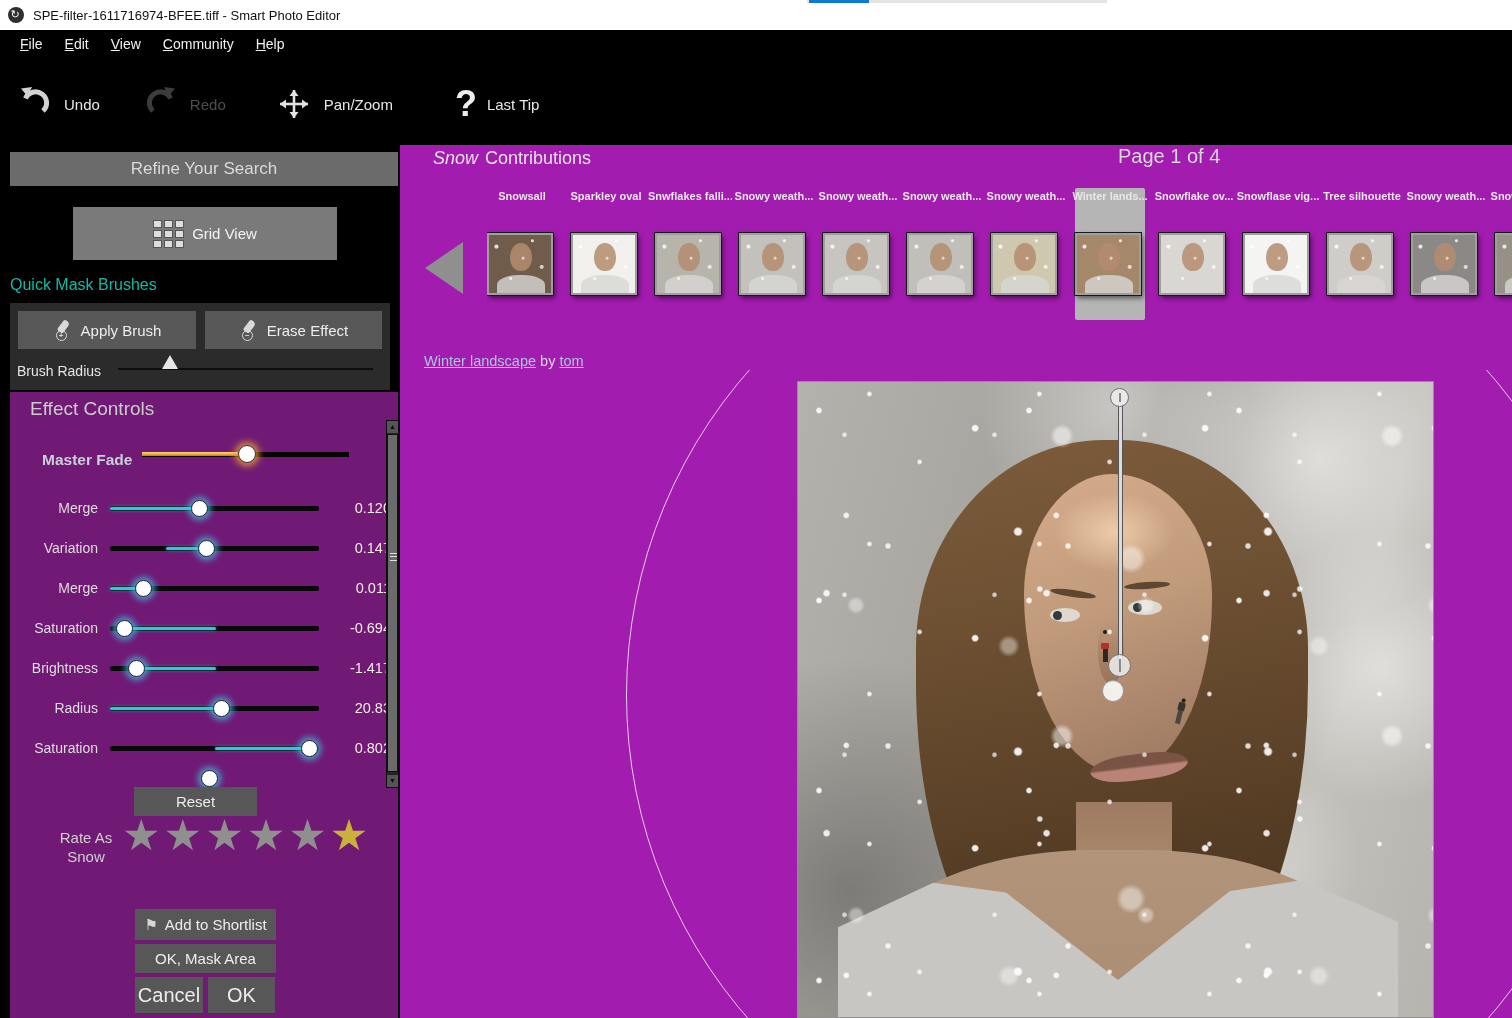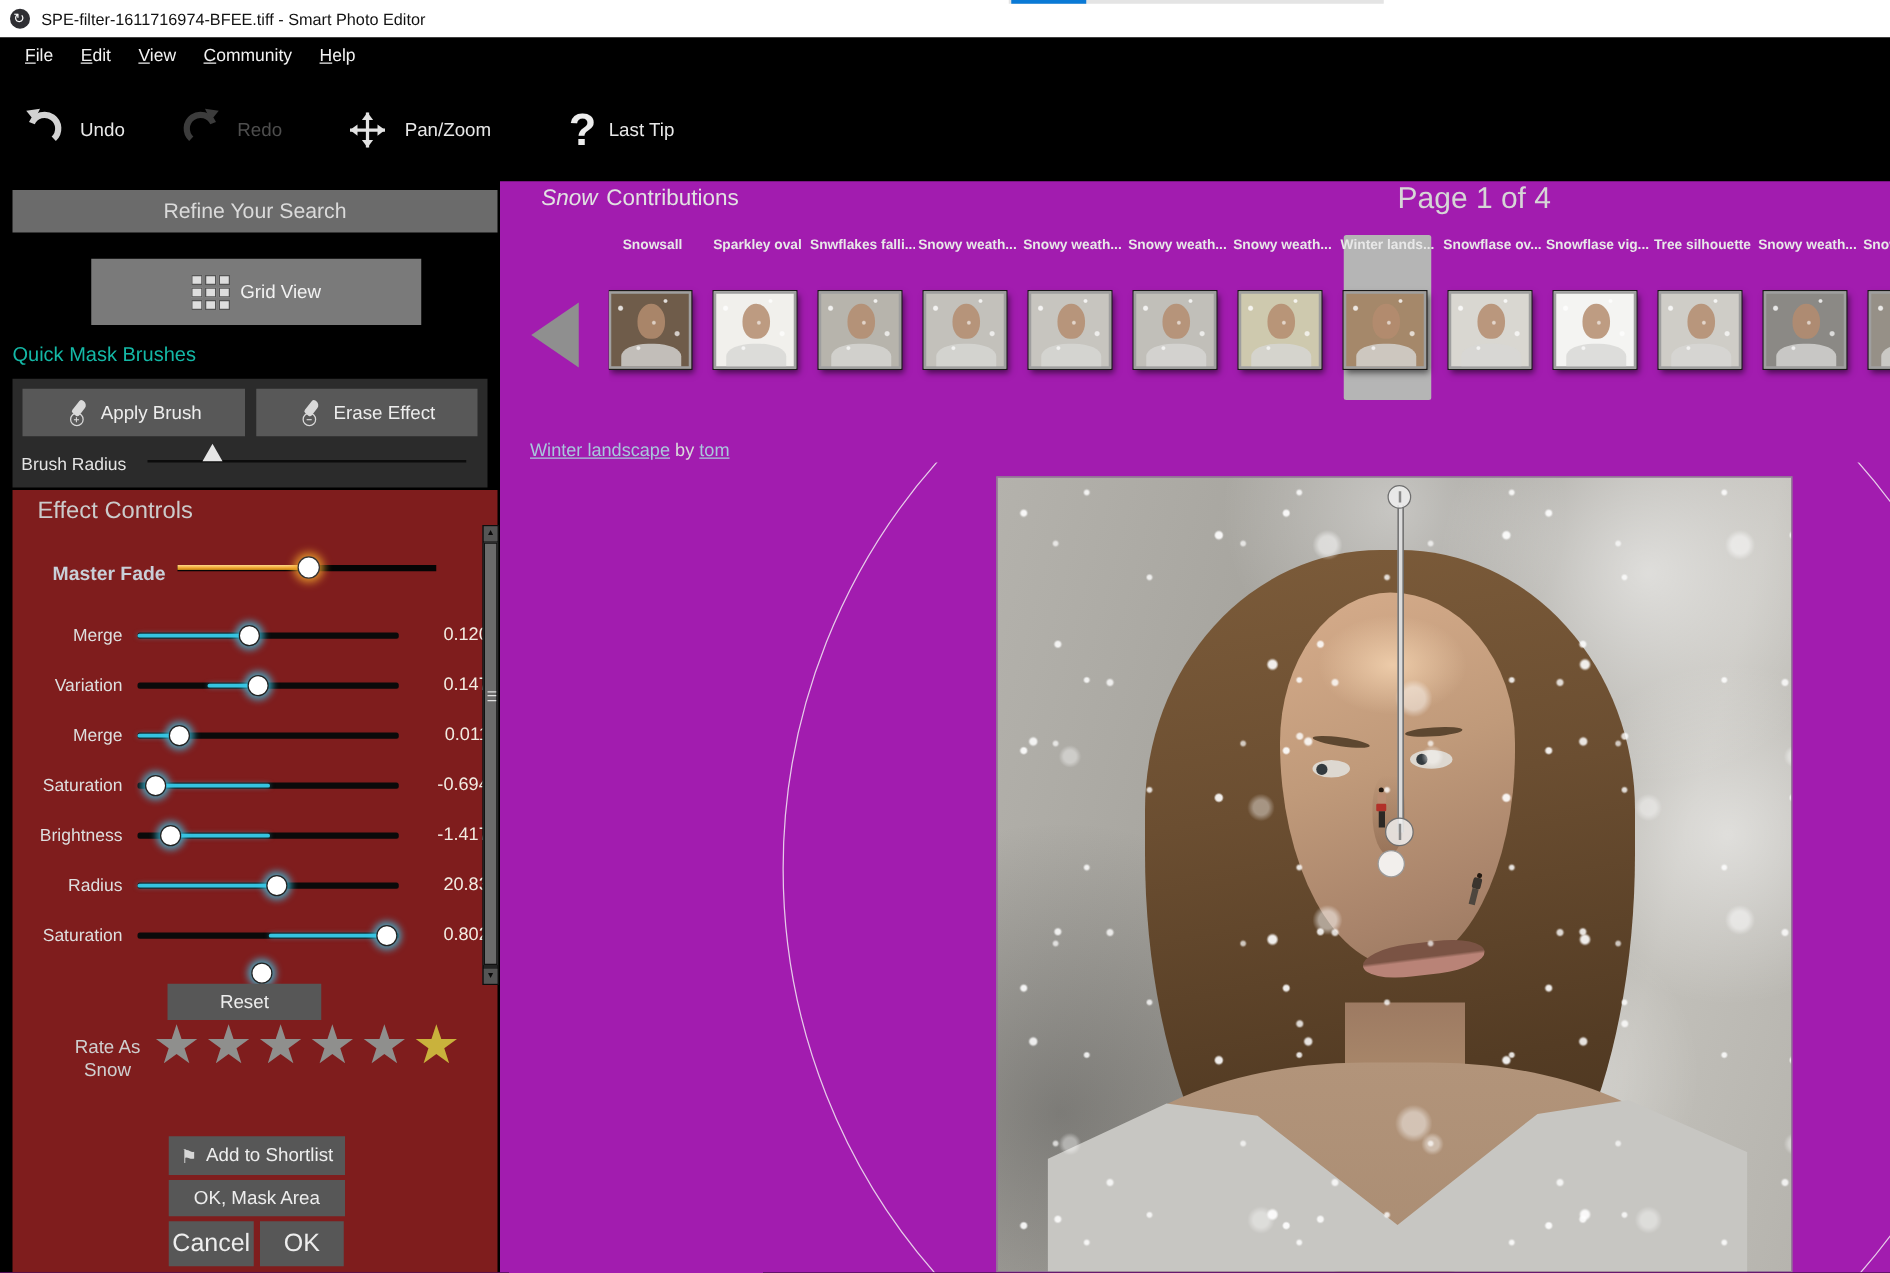"Page 1 of 4" #page-label { font-size: 24px -> 20px }
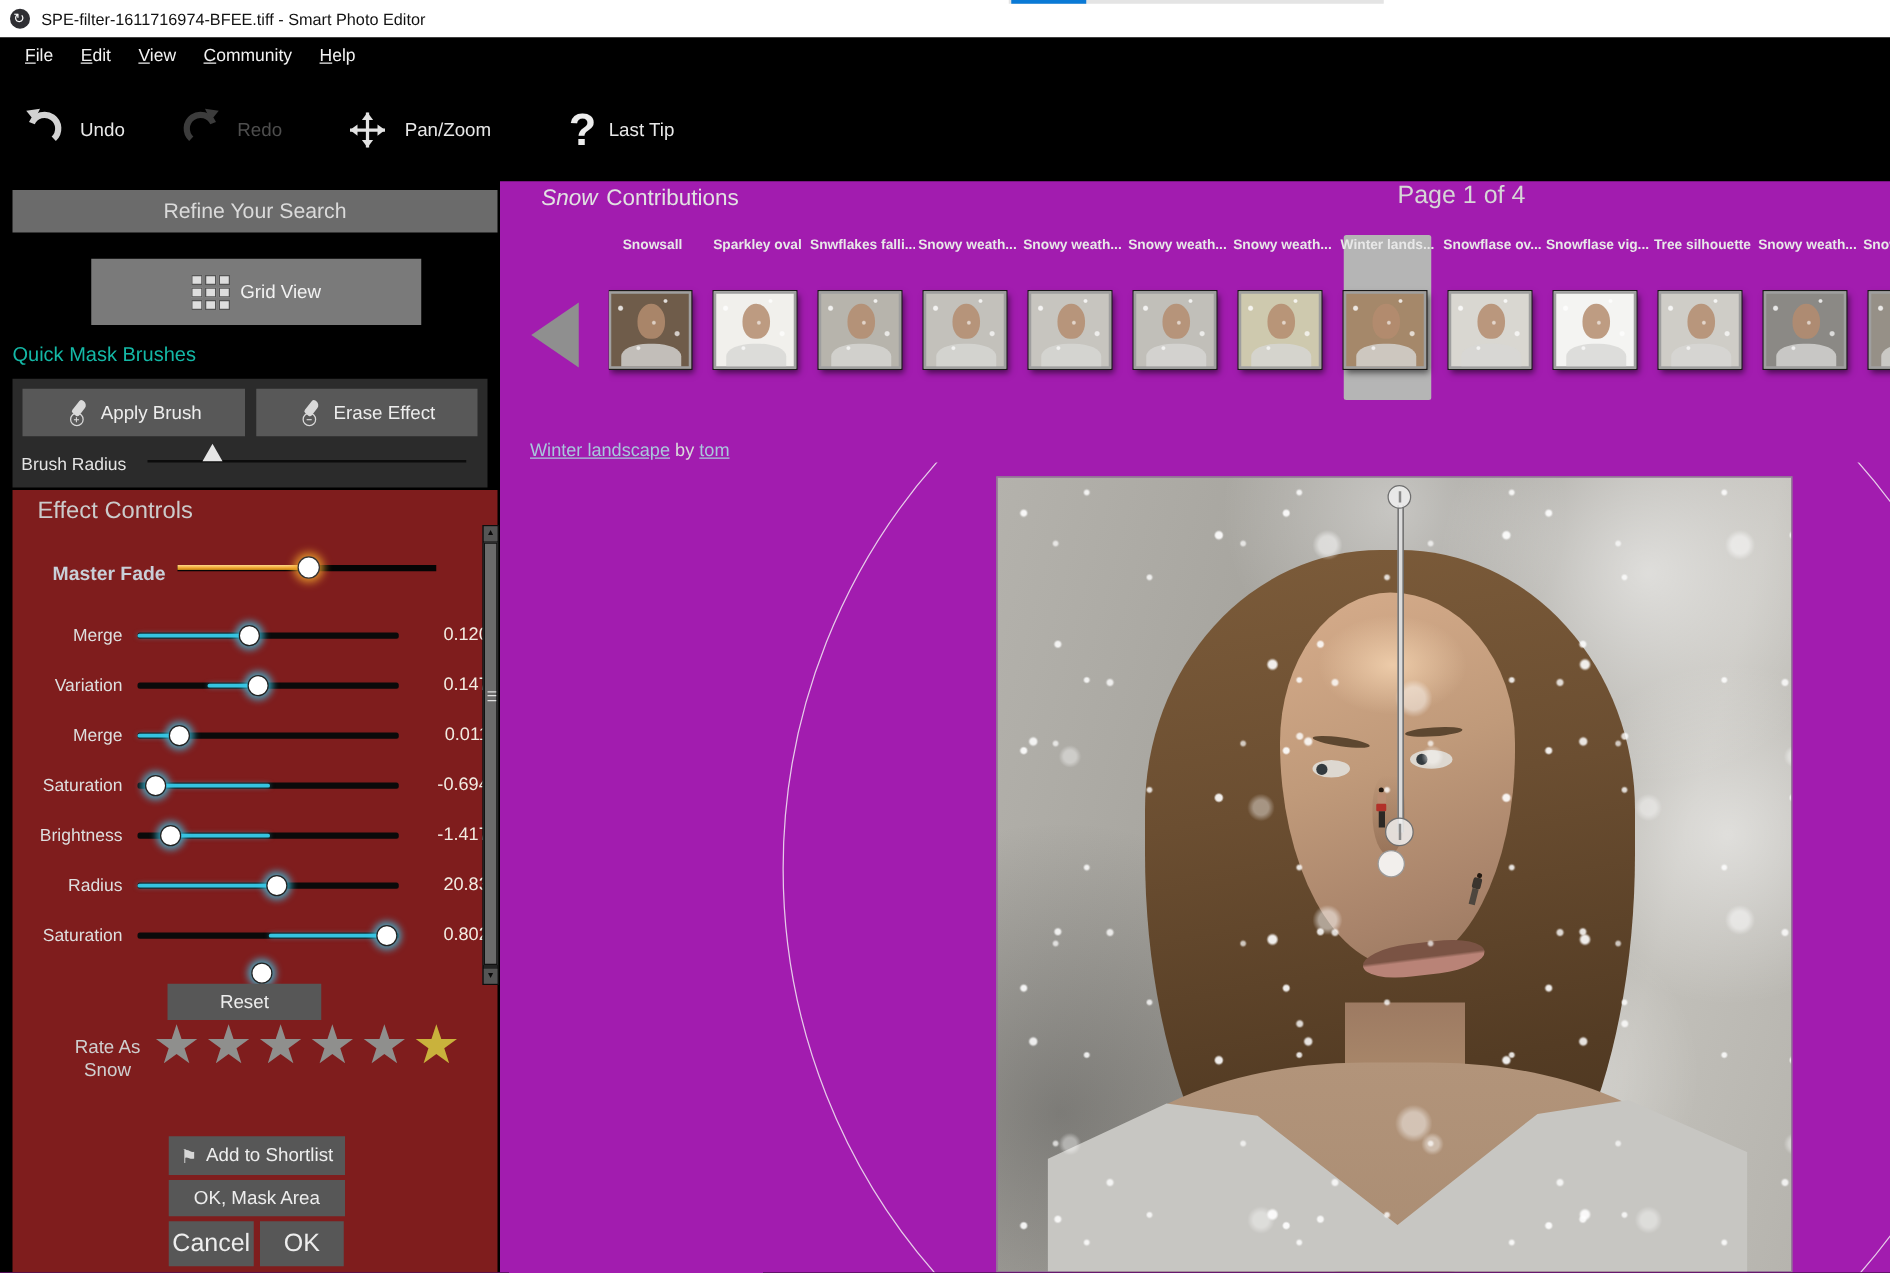"Snowflase ov..." div.clabel { text: Snowflase -> Snowflake }
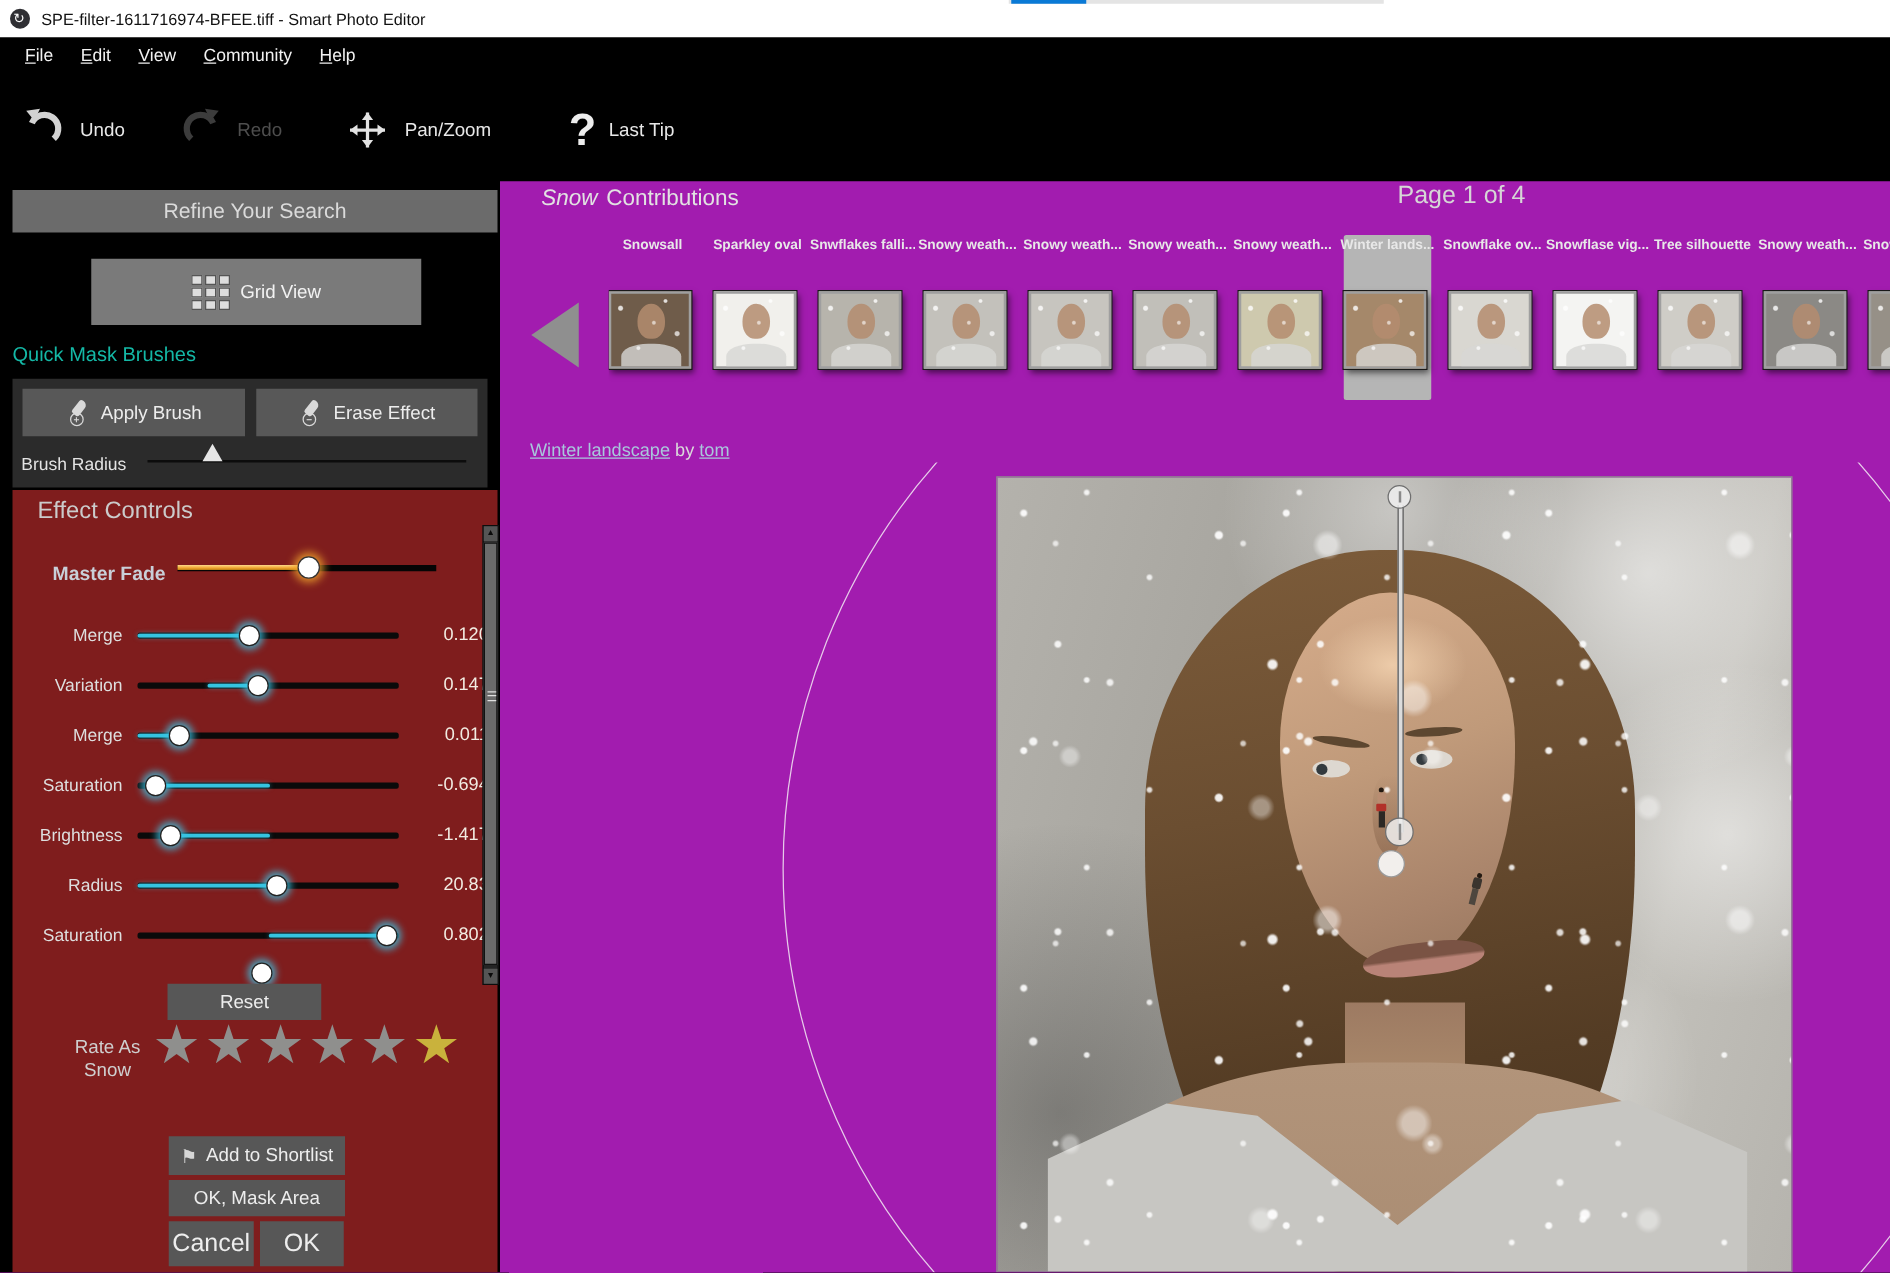"Effect Controls" #fx-panel { background: #7f1d1d -> #701a75 }
